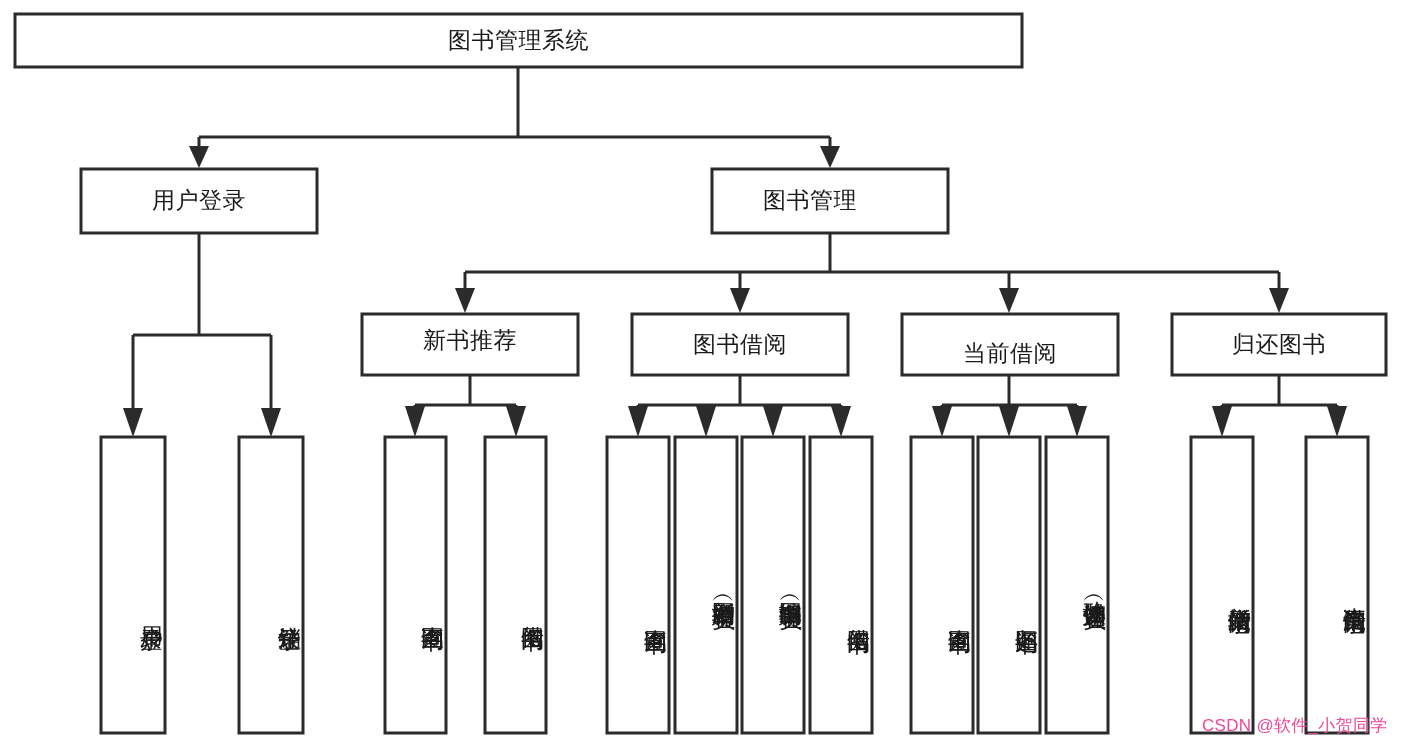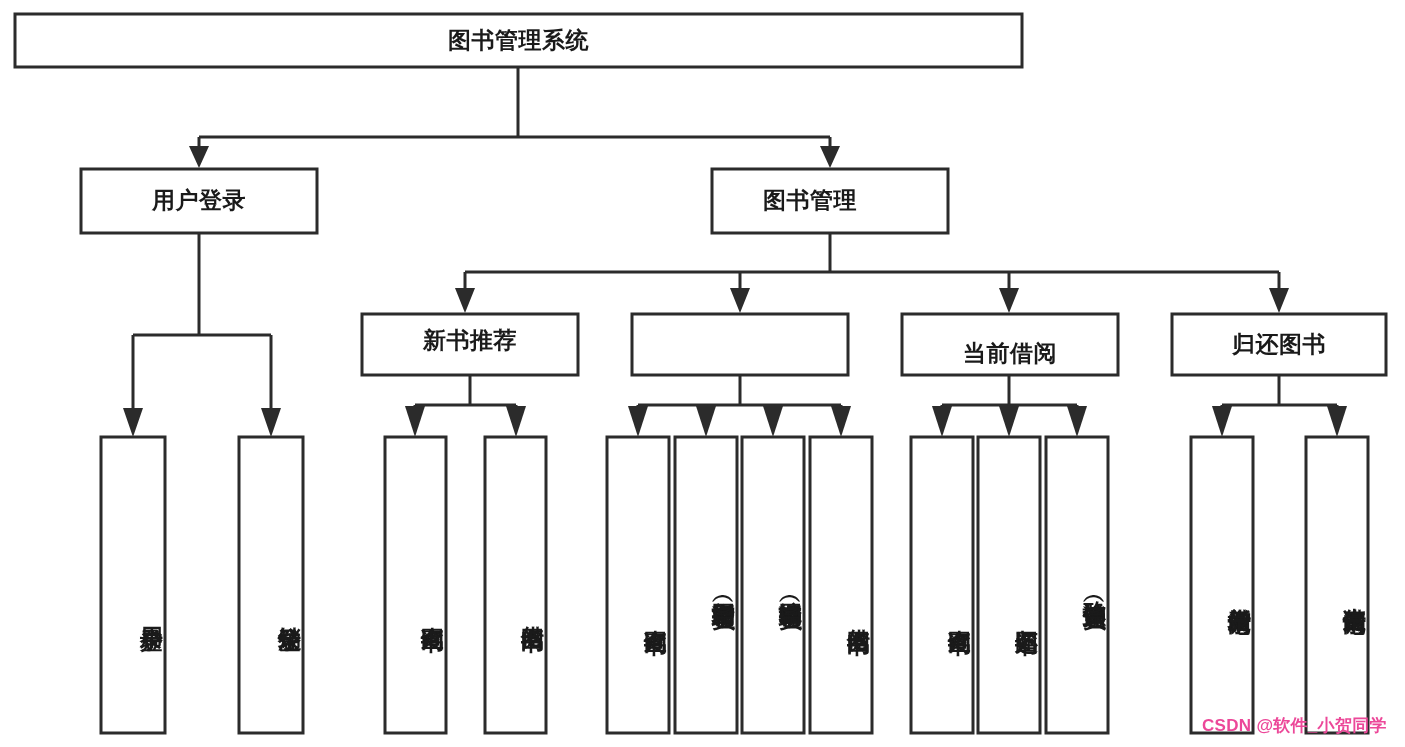"图书管理系统" #diagram-root { font-weight: bold -> none }
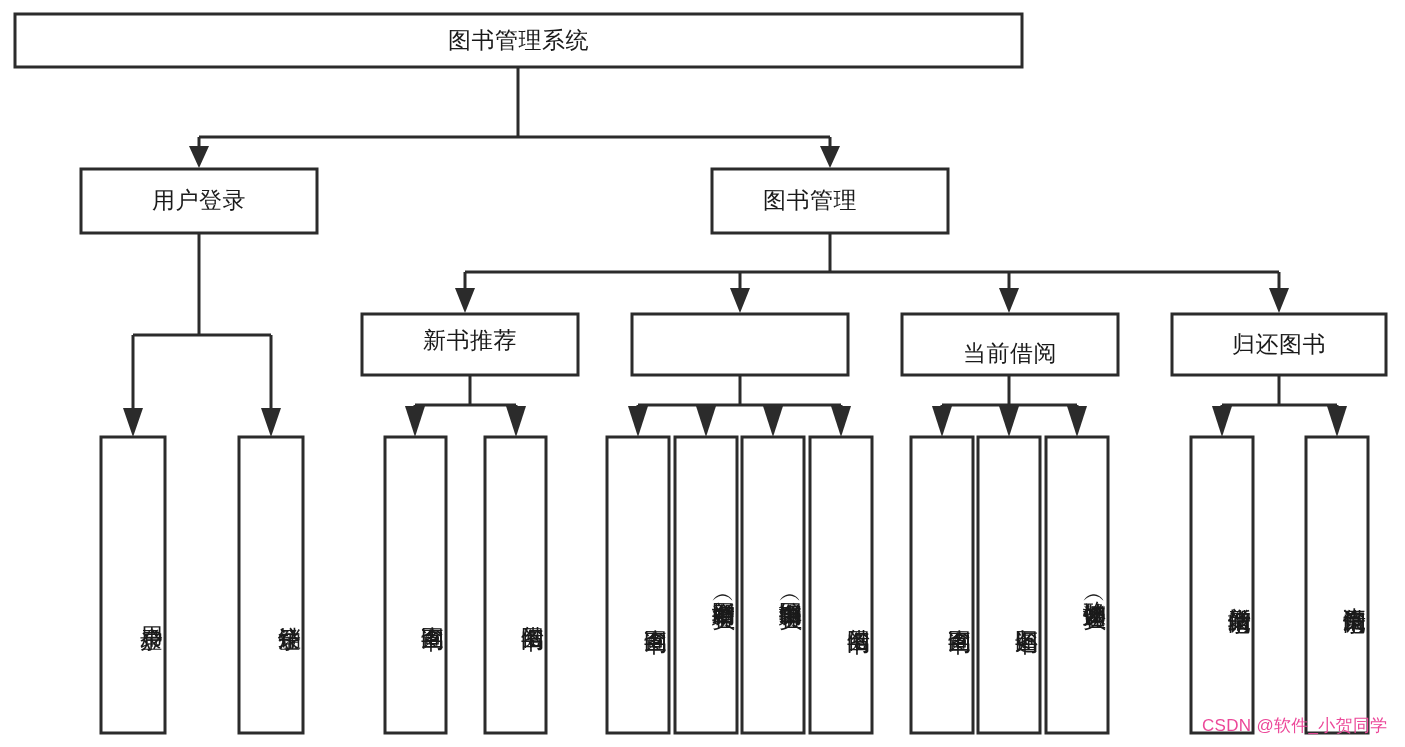"图书借阅" div.node-label-h { html: none -> <div>图书借阅</div> }
